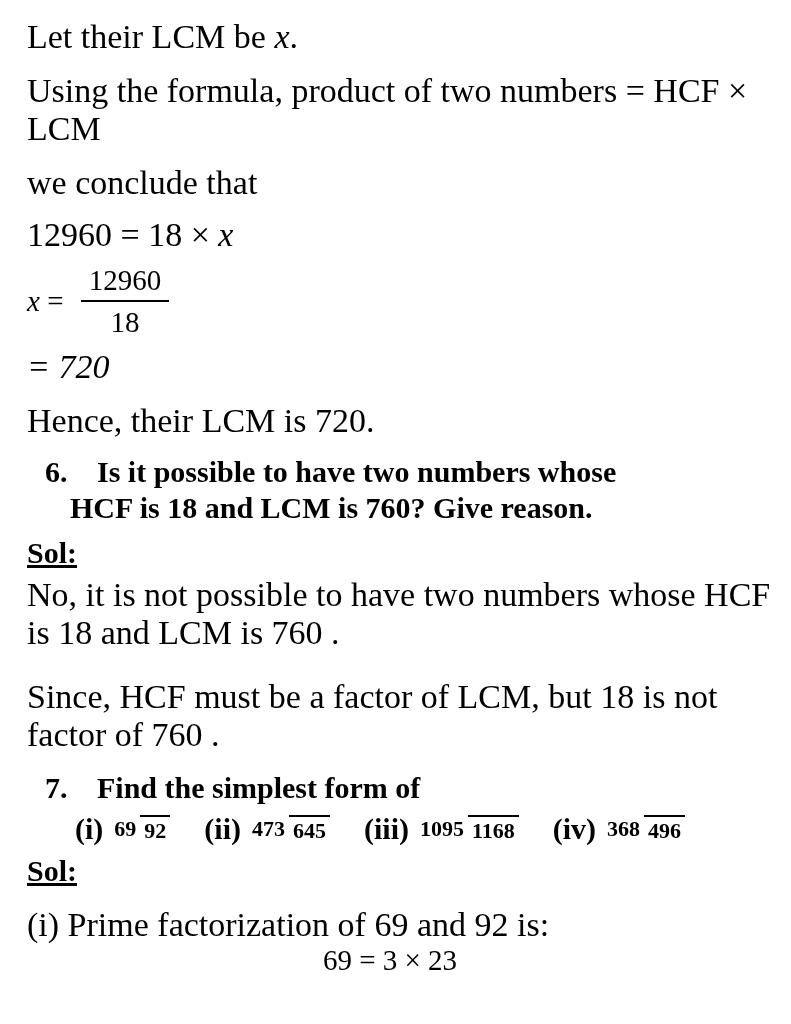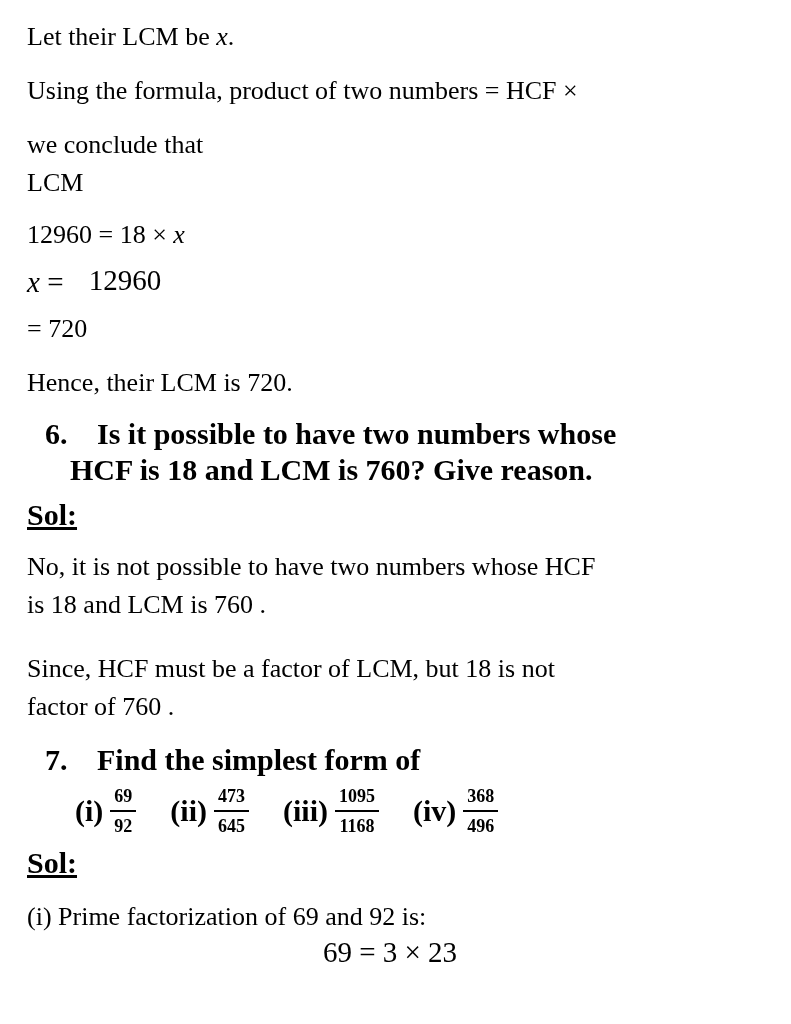"Let their LCM be x." .para { font-size: 26px -> 34px }
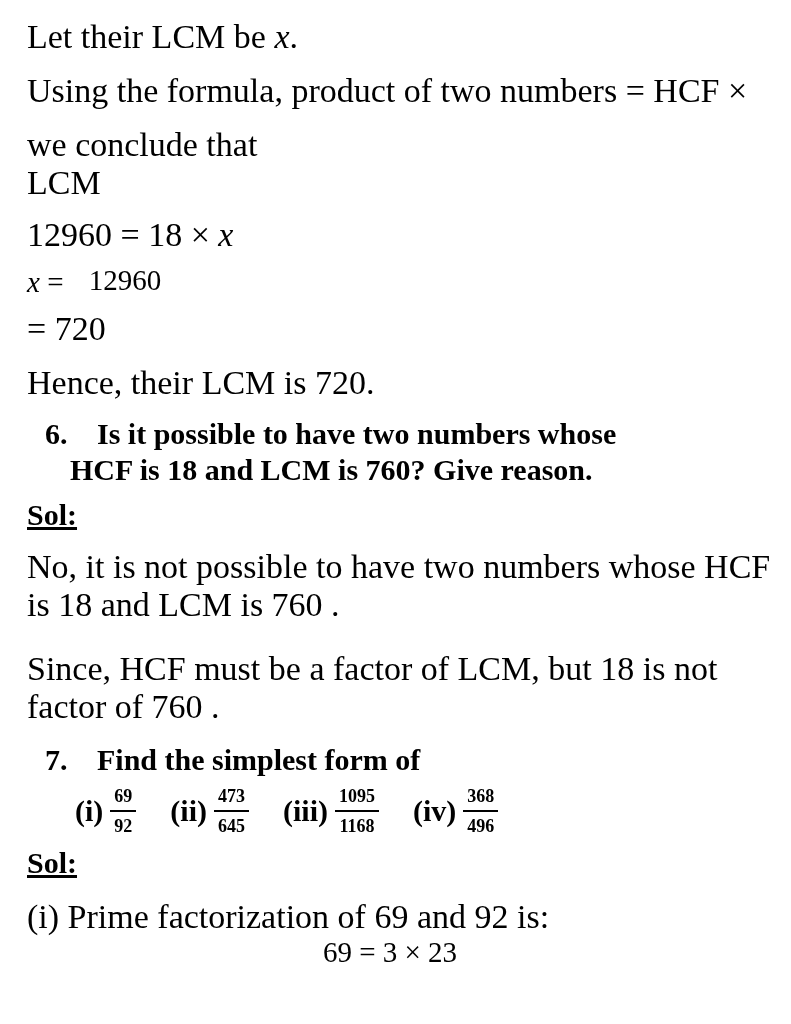"we conclude that" p.para { order: before "LCM" -> after "LCM" }
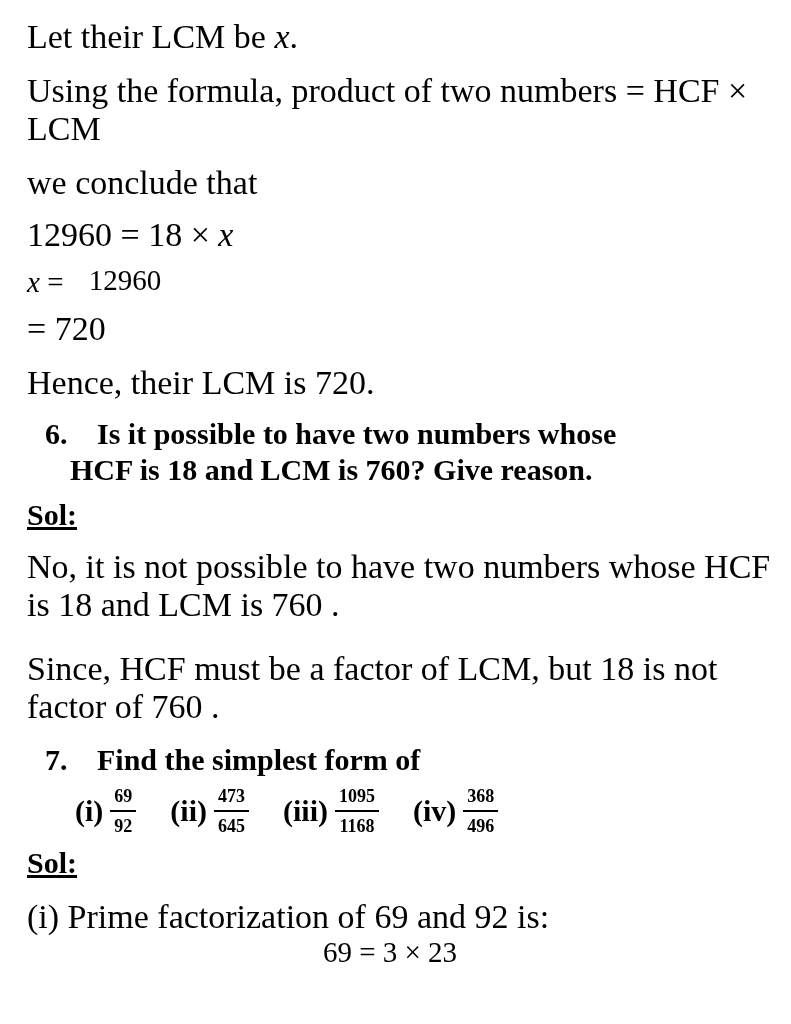"18" span.den { html: none -> <span>18</span> }
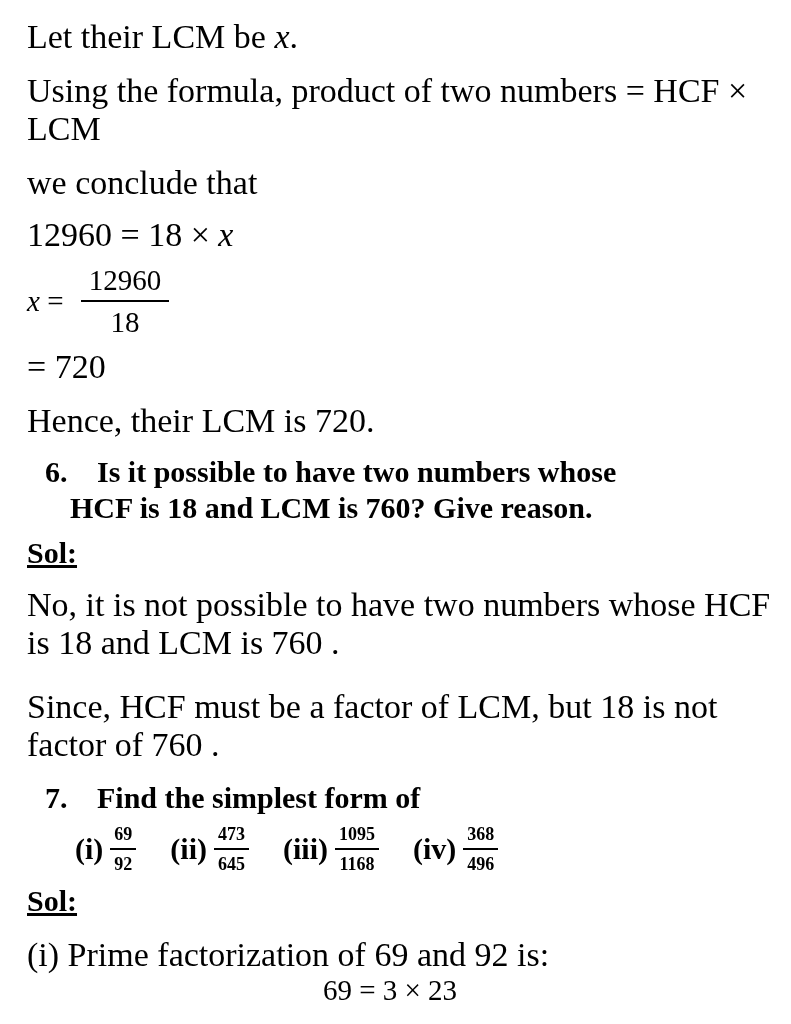"= 720" .mt-eq3 { font-style: none -> italic }
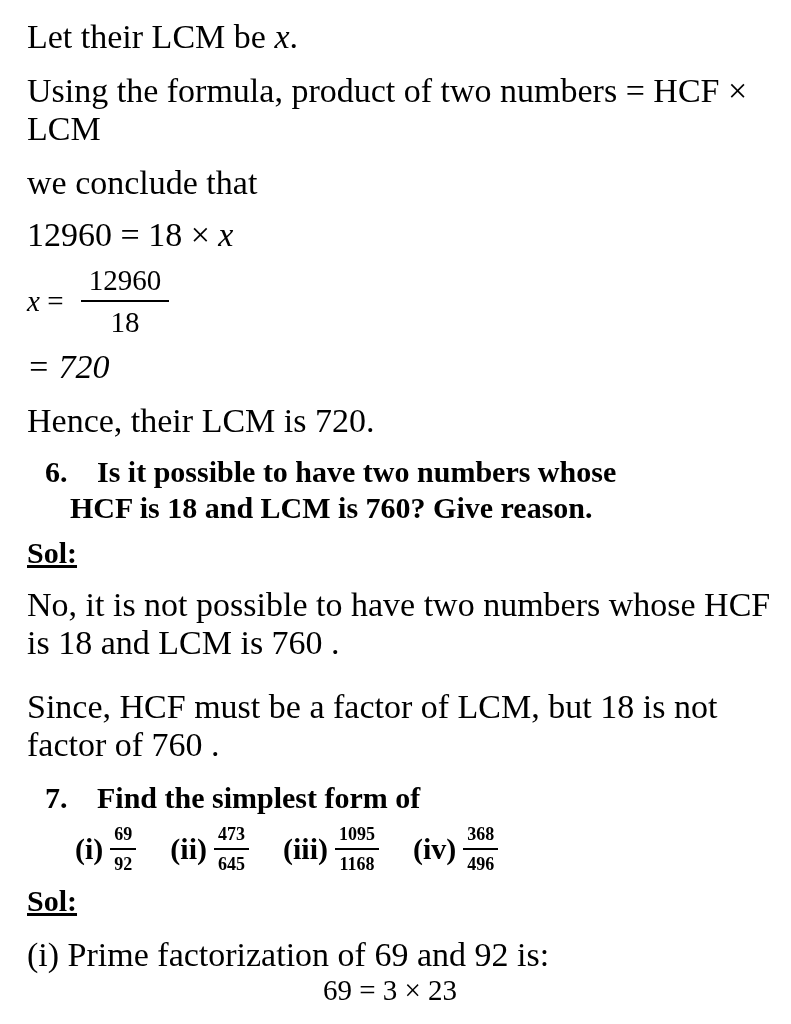"No, it is not possible" .mt-ans { margin-top: 14px -> 4px }
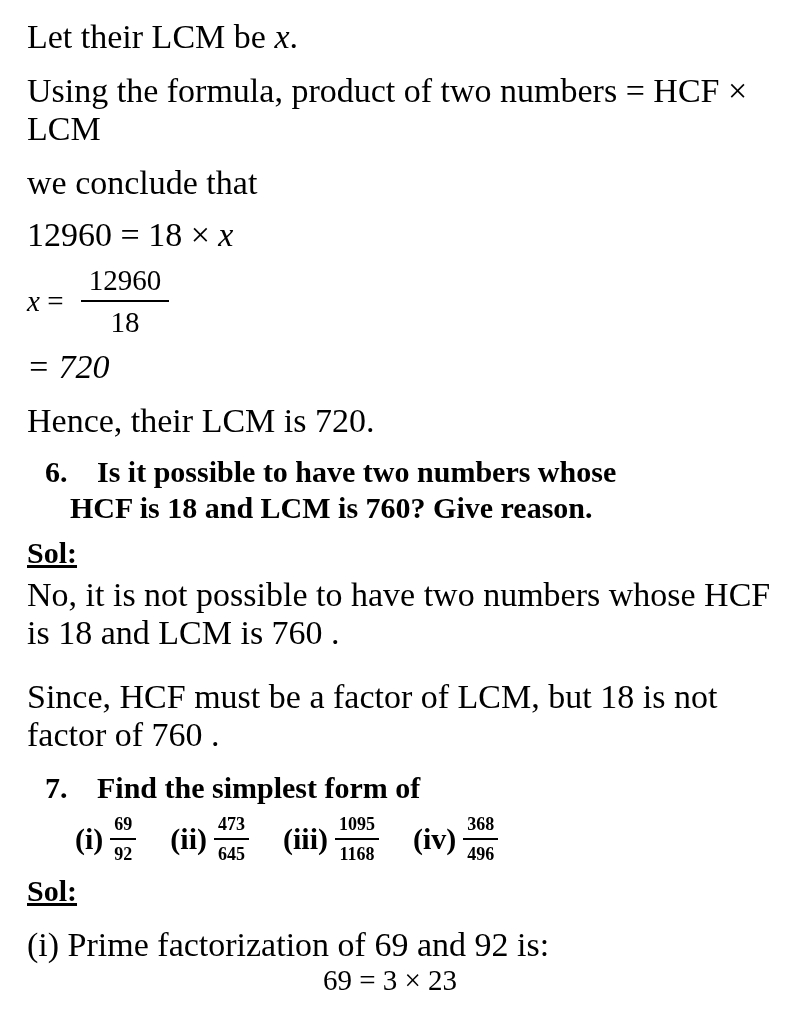"69" .smallfrac { flex-direction: column -> row; font-size: 18px -> 22px }
